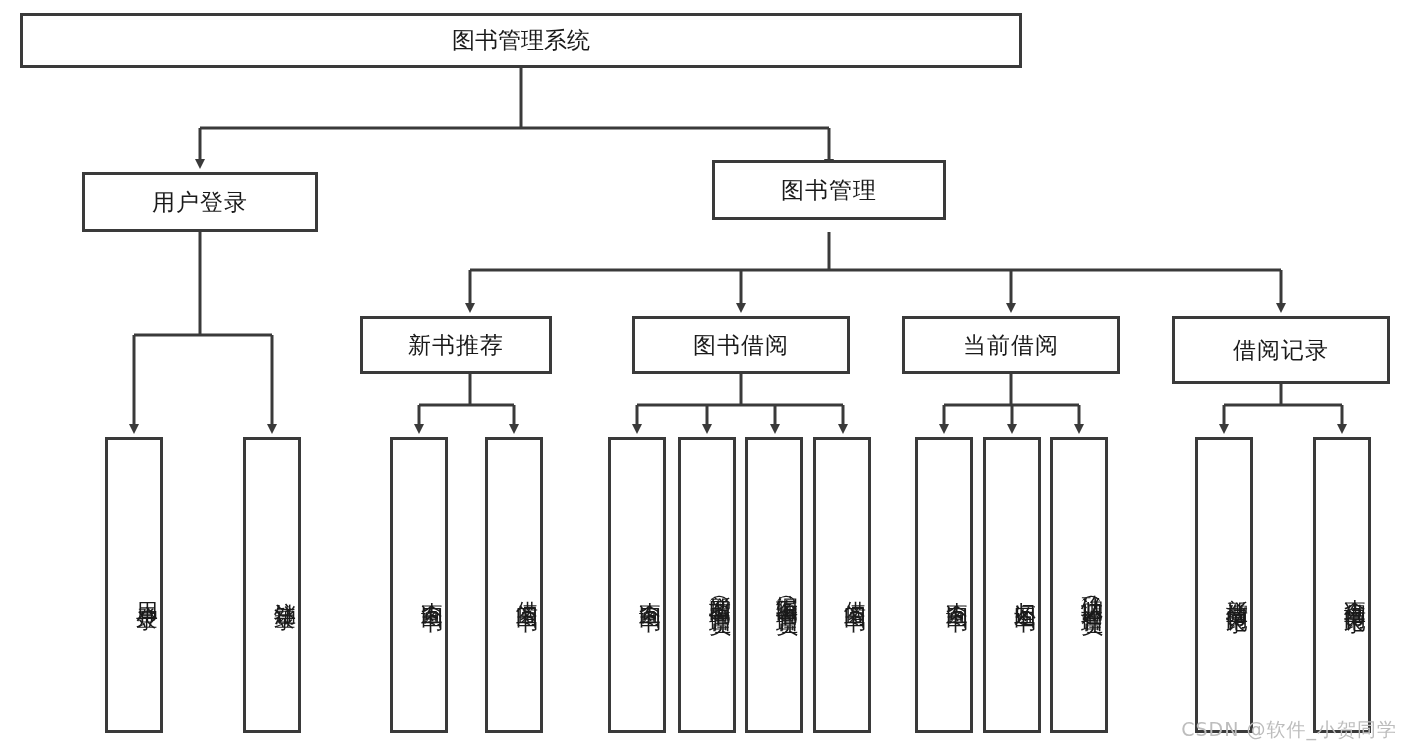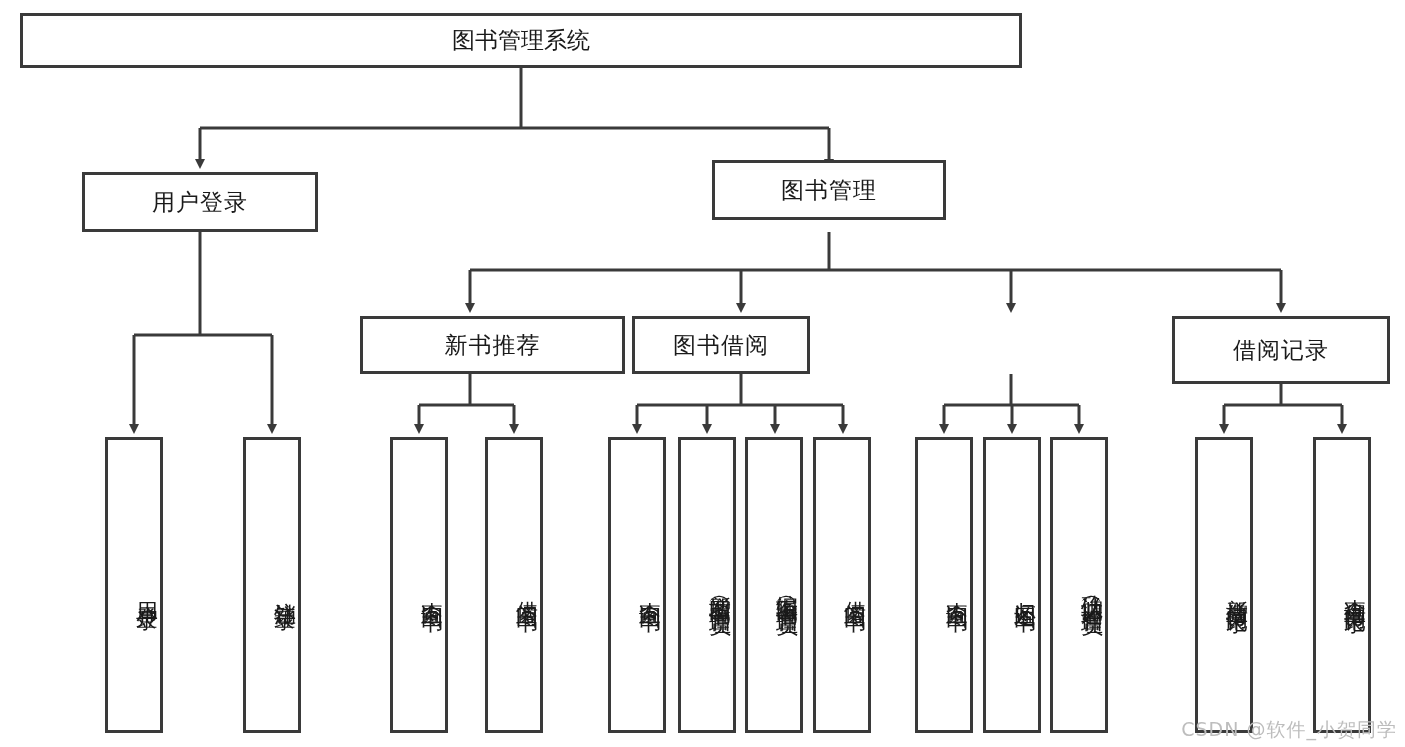"新书推荐" div.node { width: 265px -> 192px }
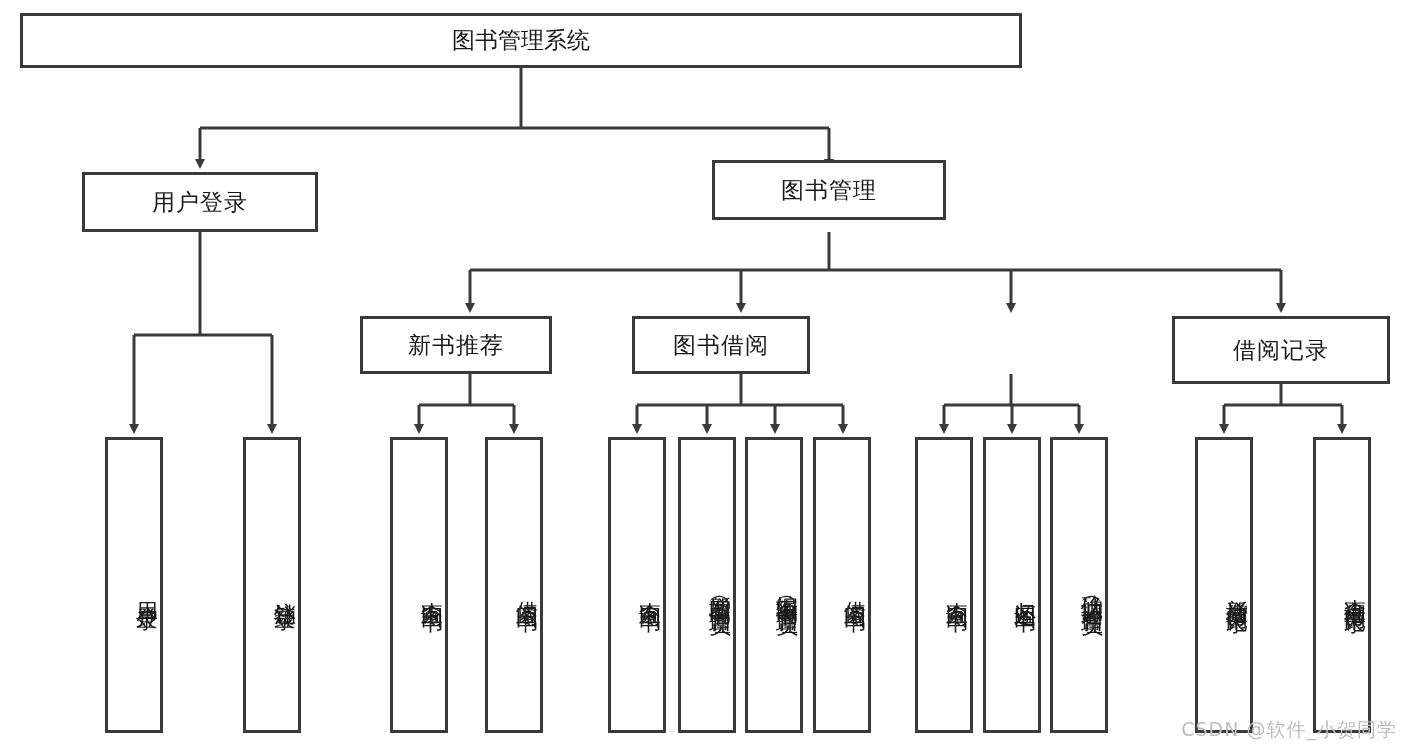"图书借阅" div.node { width: 178px -> 218px }
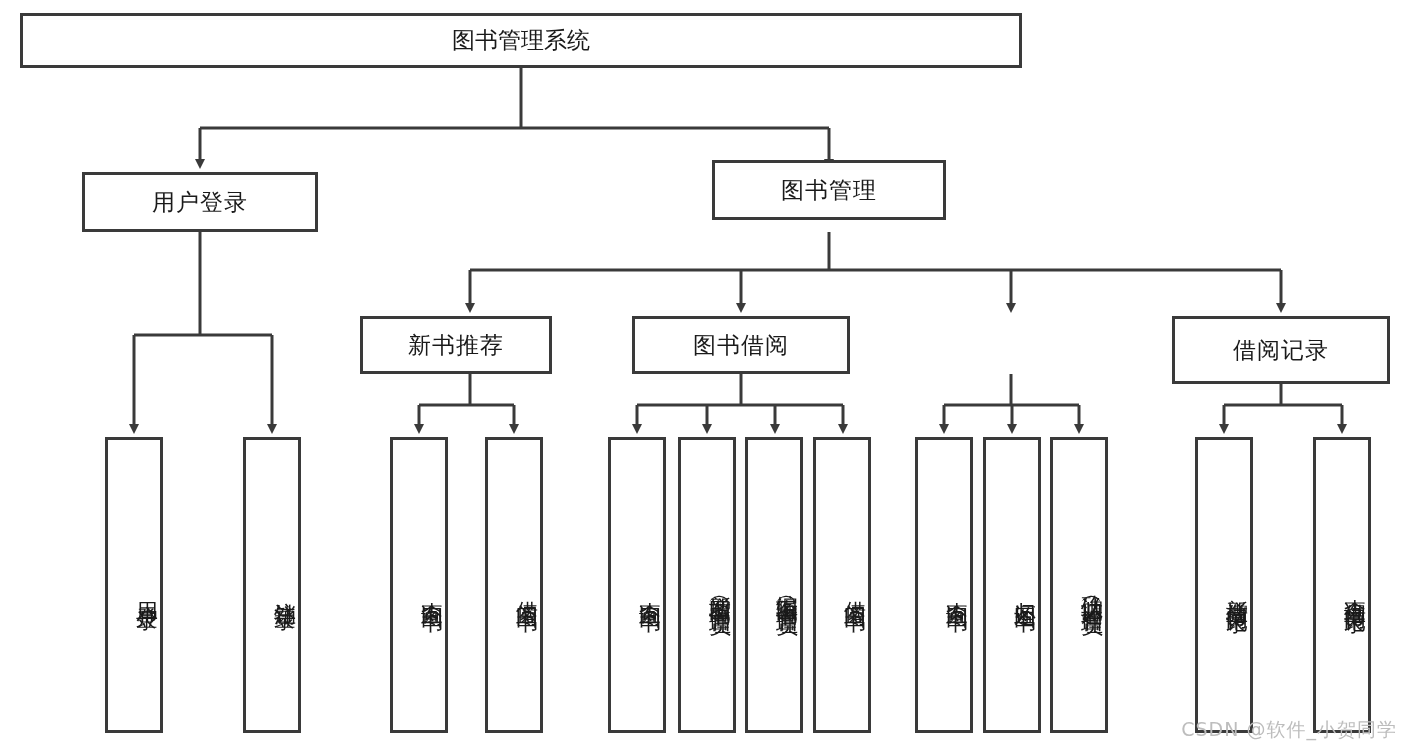"当前借阅" div.node { html: none -> <div>当前借阅</div> }
